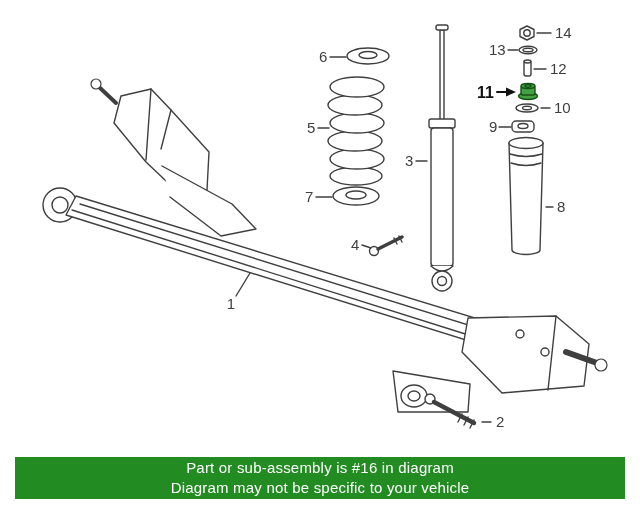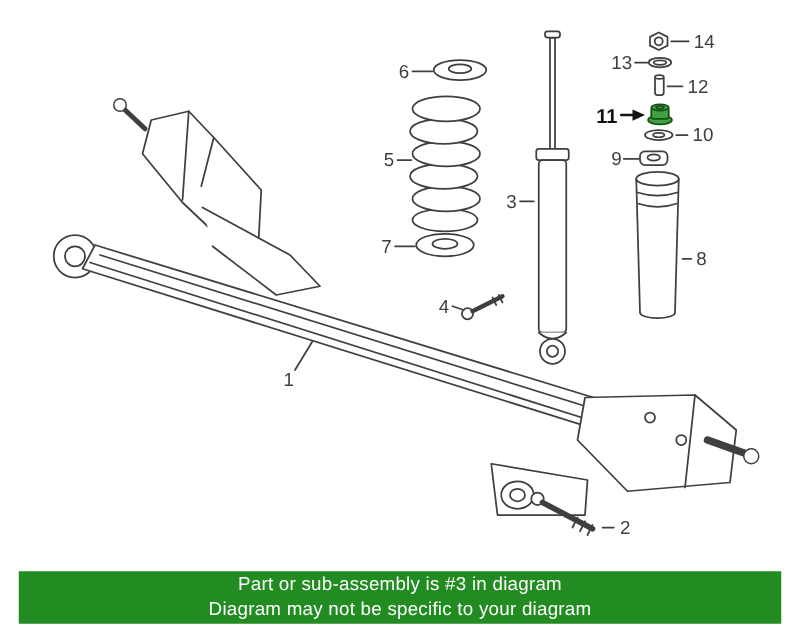"Part or sub-assembly is #3" div.banner-line { text: 3 -> 16 }
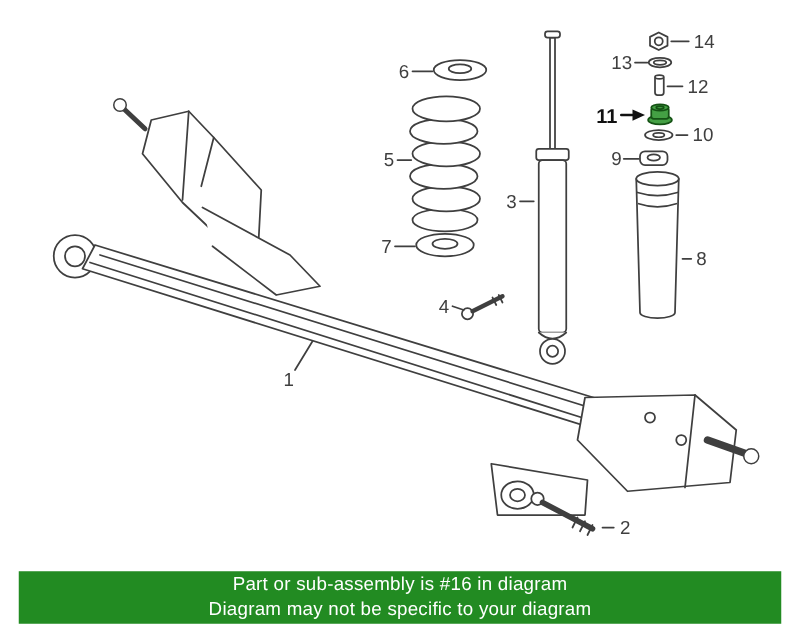"Diagram may not be specific" div.banner-line { text: diagram -> vehicle }
